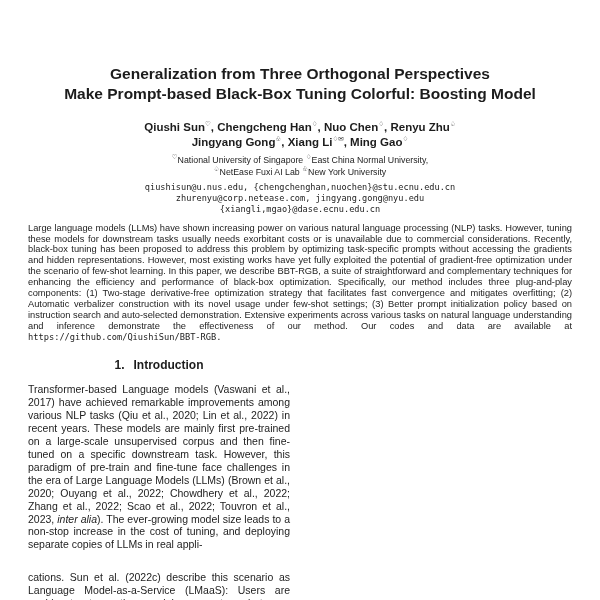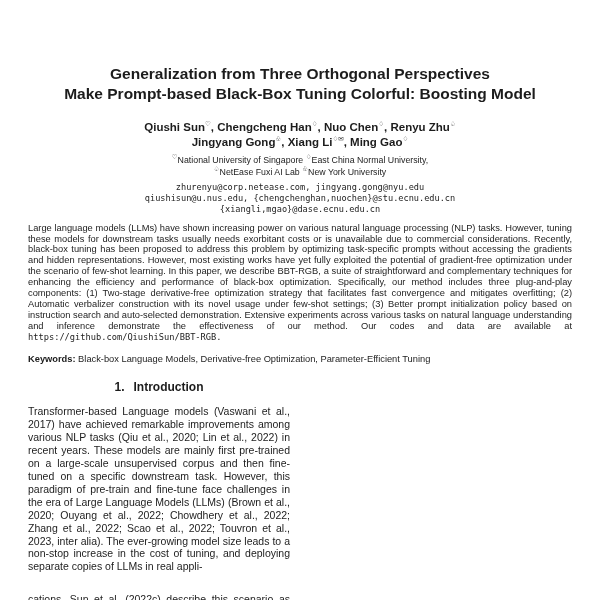"zhurenyu@corp.netease.com," div { order: before "qiushisun@u.nus.edu," -> after "qiushisun@u.nus.edu," }
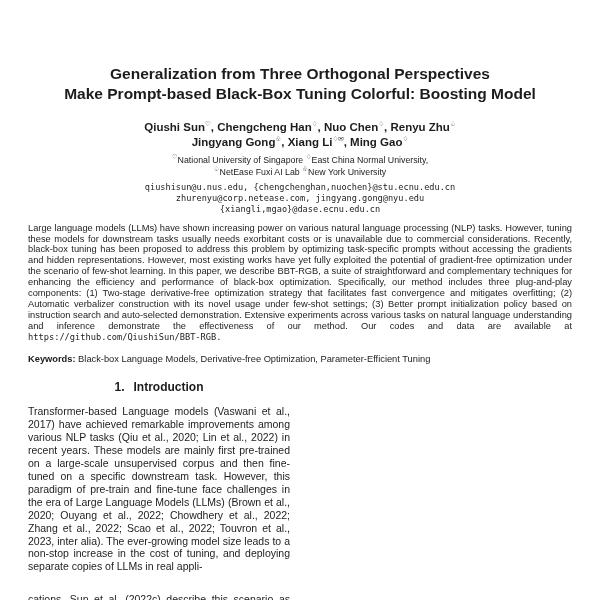"Keywords: Black-box Language Models," p.keywords { html: <p><span>Keywords:</span><span> Black-box Language Models, Derivative-free Optimization, Parameter-Efficient Tuning</span> </p> -> none }
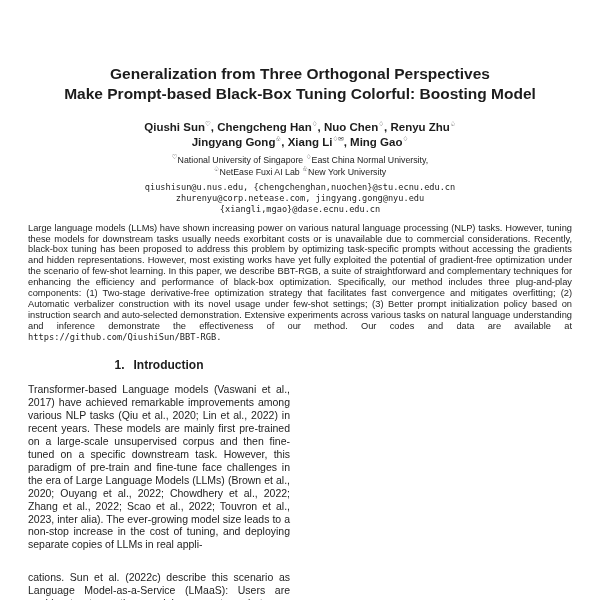"inter alia" .italic { font-style: none -> italic }
